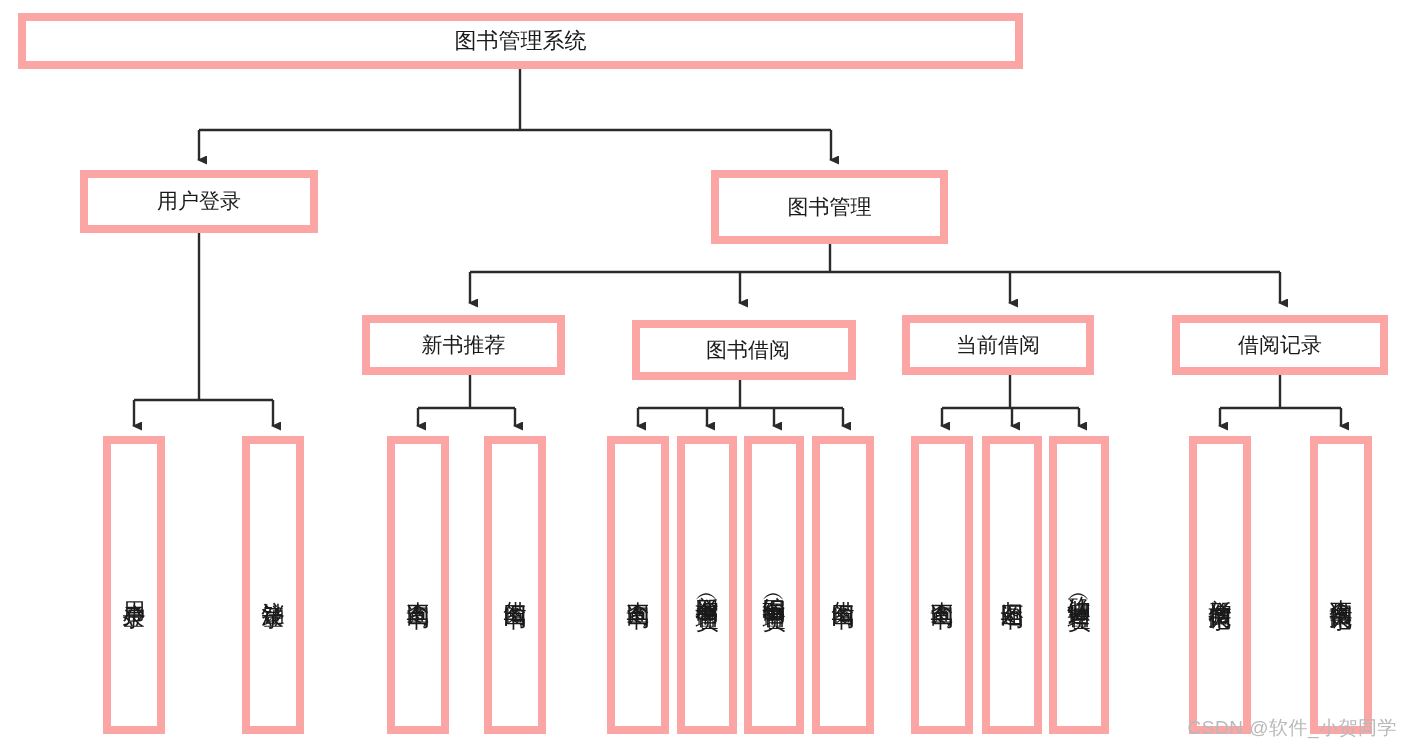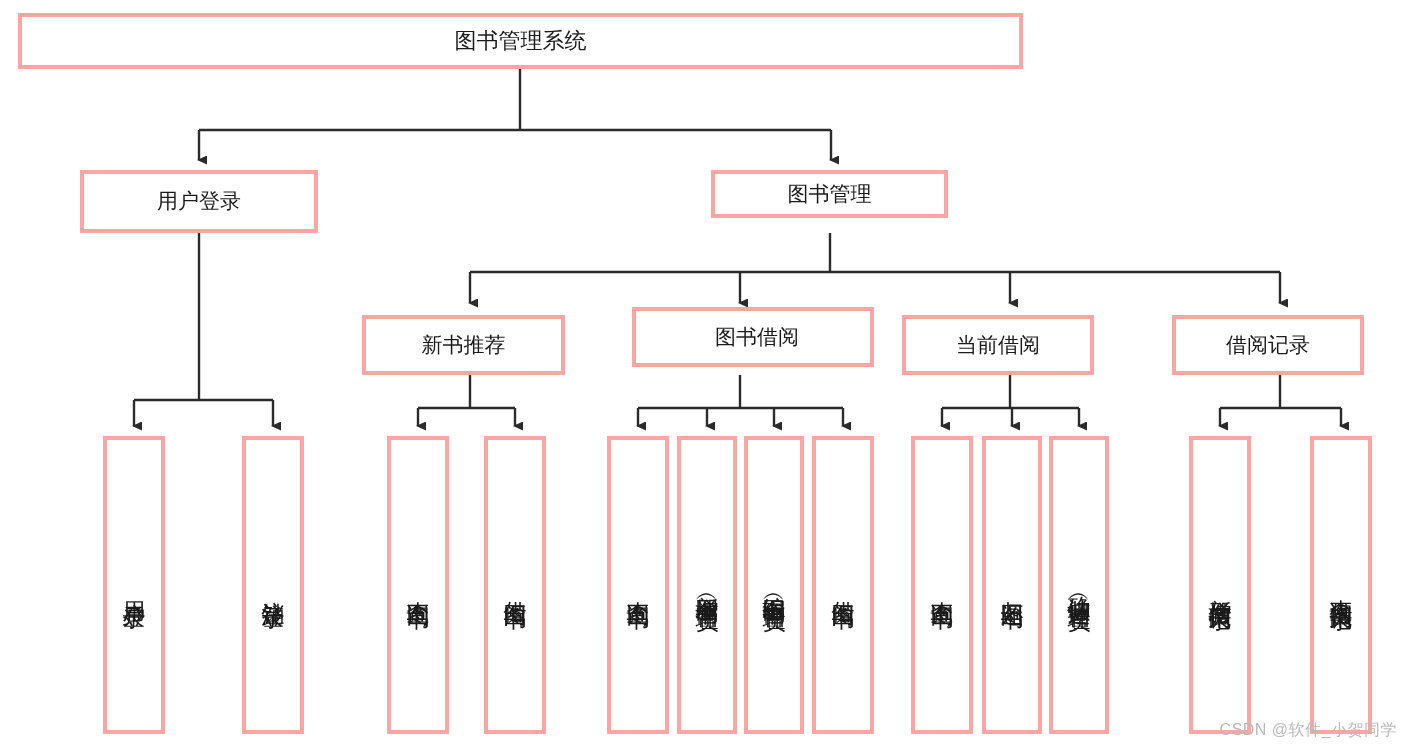"图书管理系统" .node { border: 4px solid #fca5a5 -> 8px solid #fca5a5 }
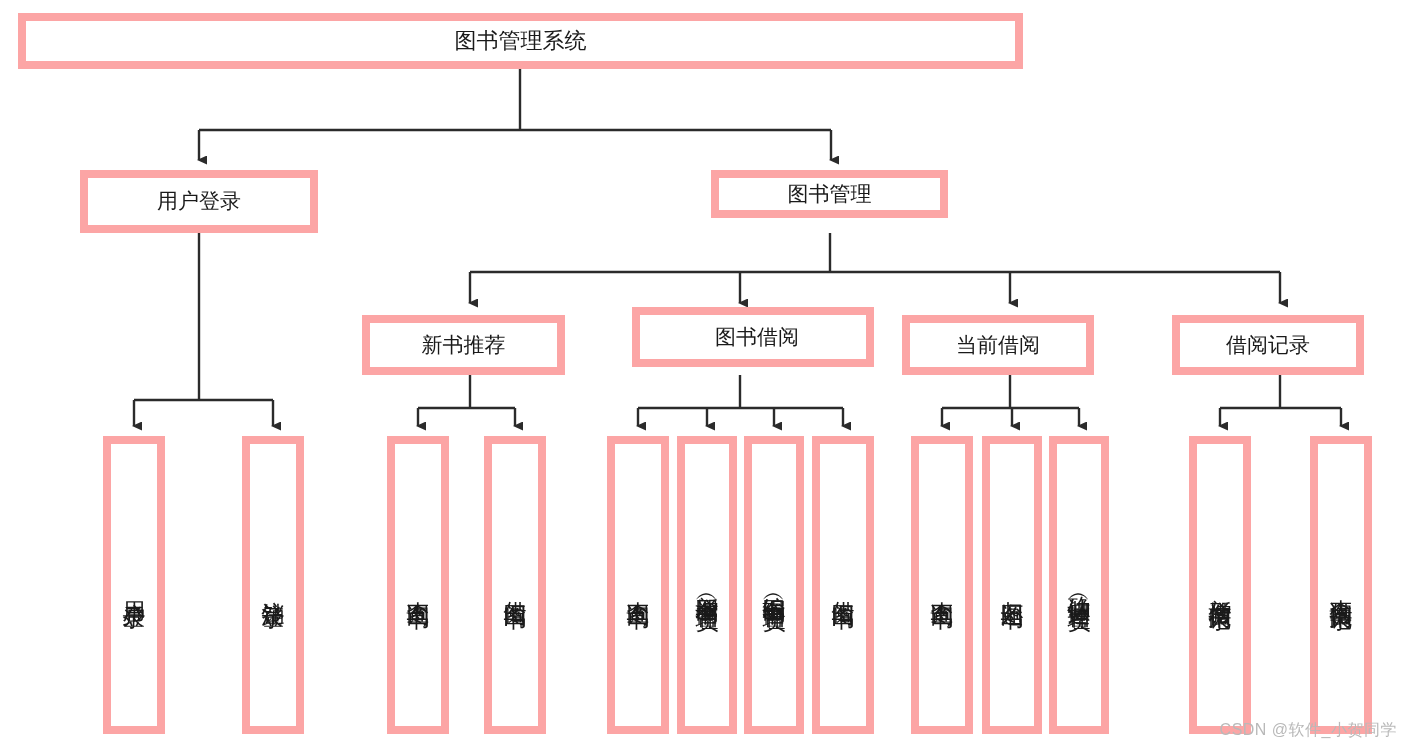"图书管理" div.node { height: 48px -> 74px }
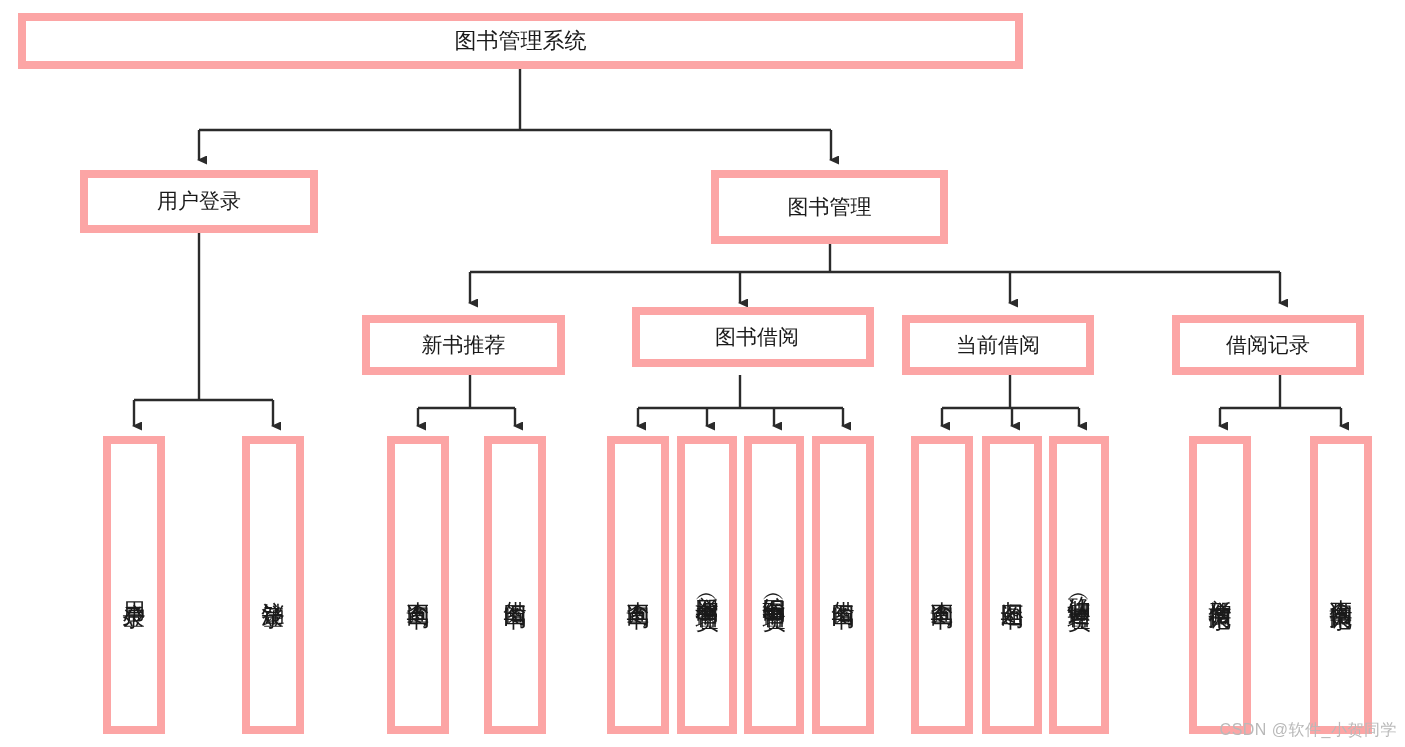"图书借阅" div.node { top: 307px -> 320px; width: 242px -> 224px }
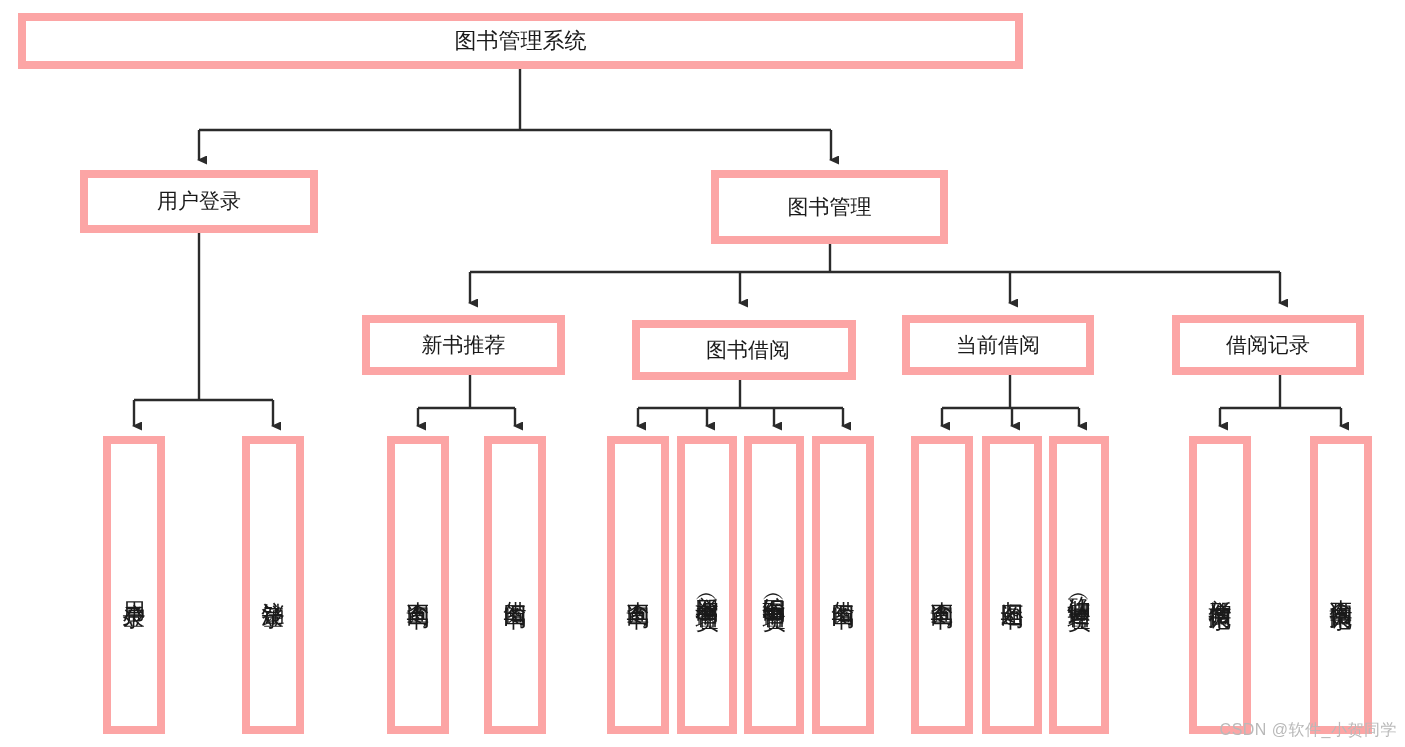"借阅记录" div.node { width: 192px -> 216px }
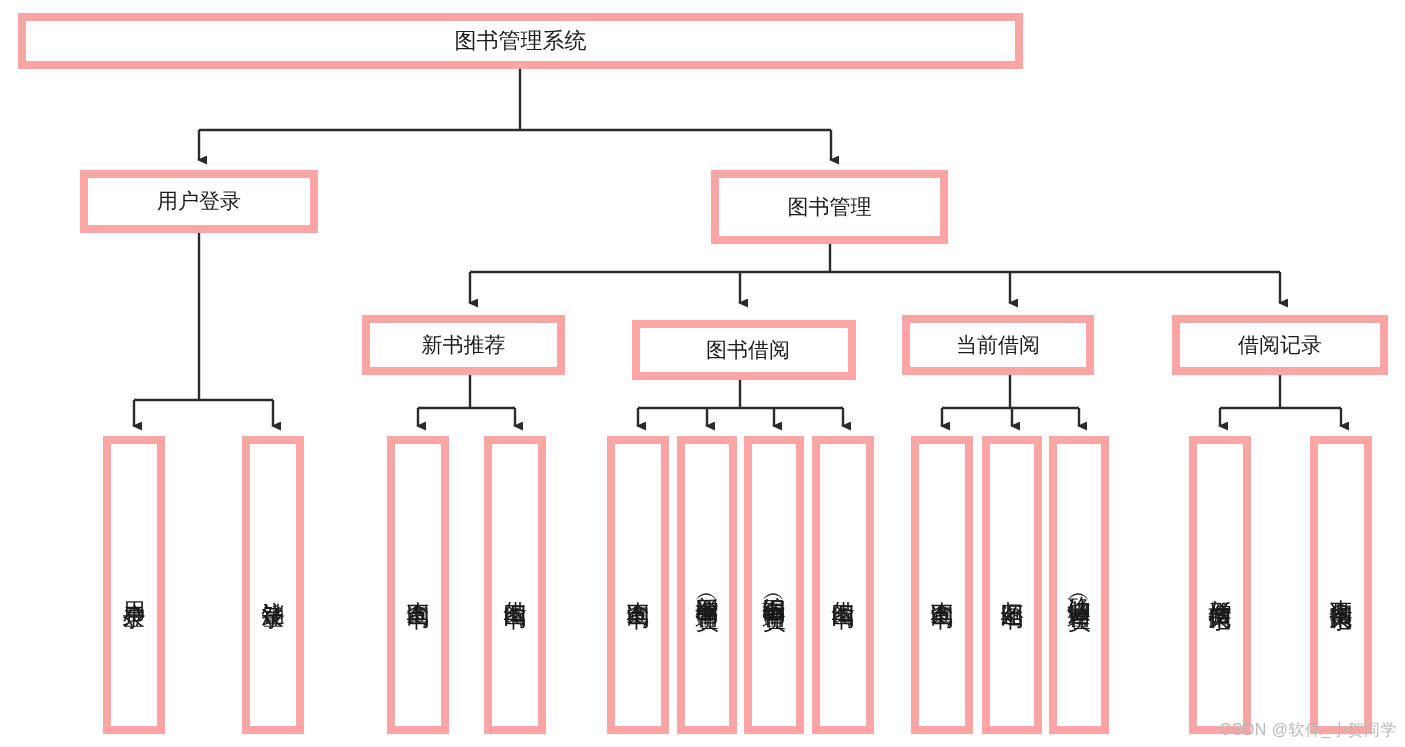"CSDN @软件_小贺同学" #watermark { font-size: 16px -> 19px }
